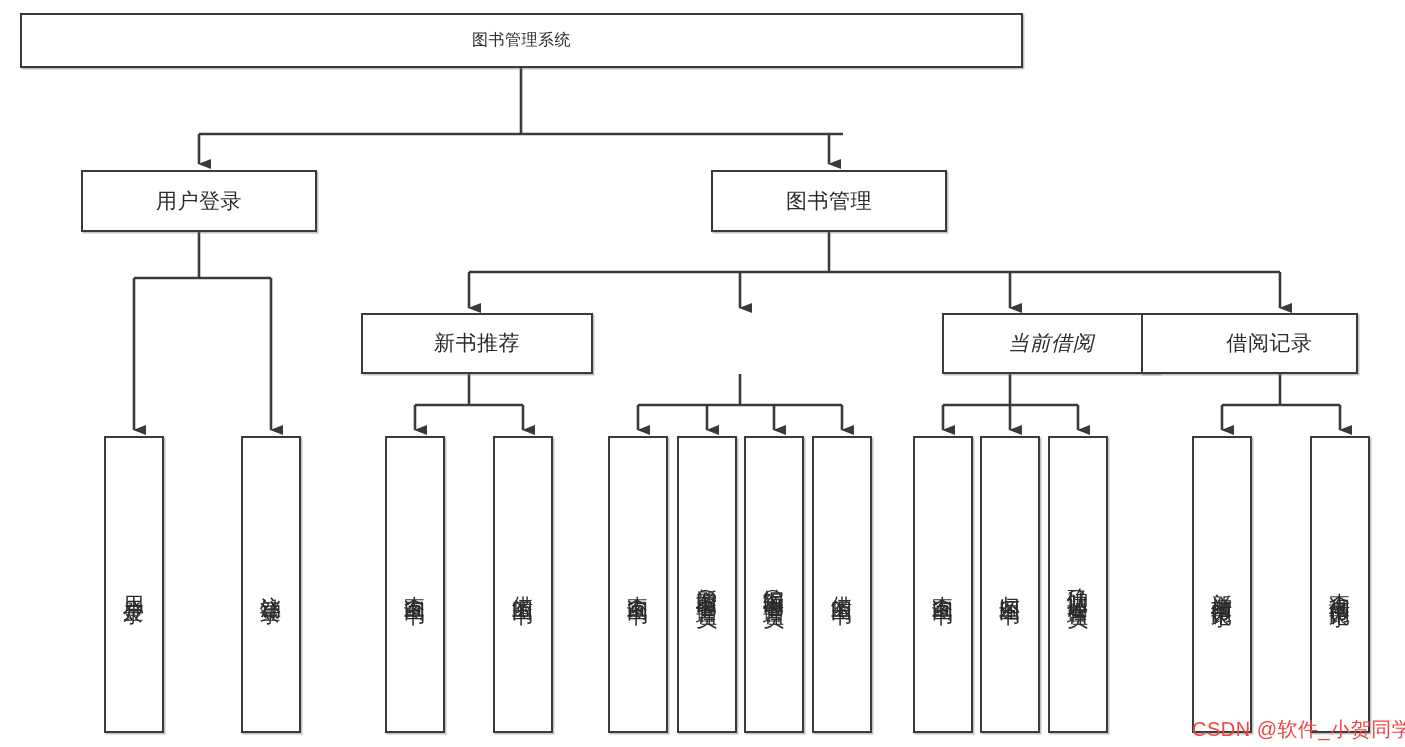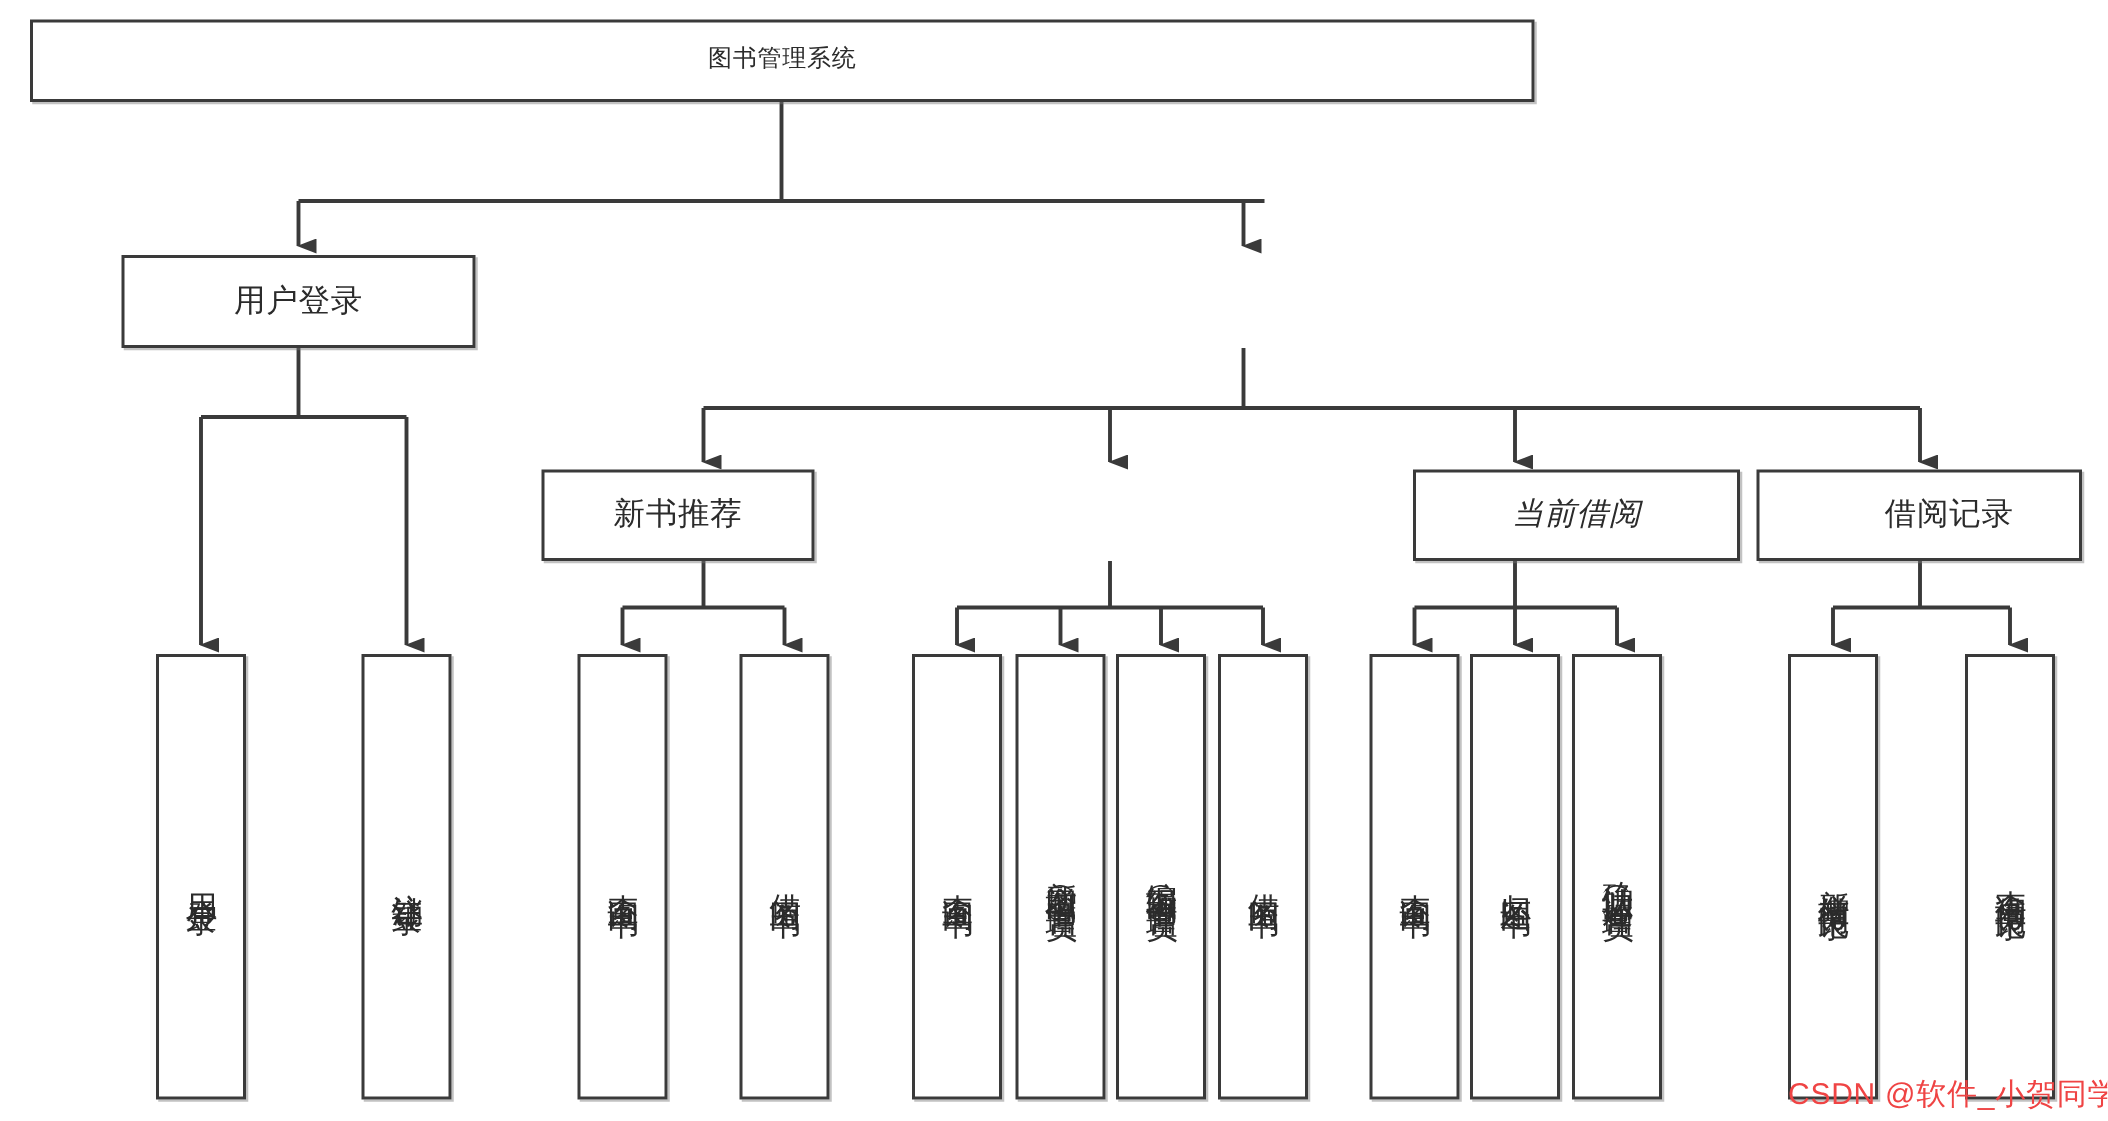"图书管理" div.node { html: none -> <div> <span>图书管理</span> </div> }
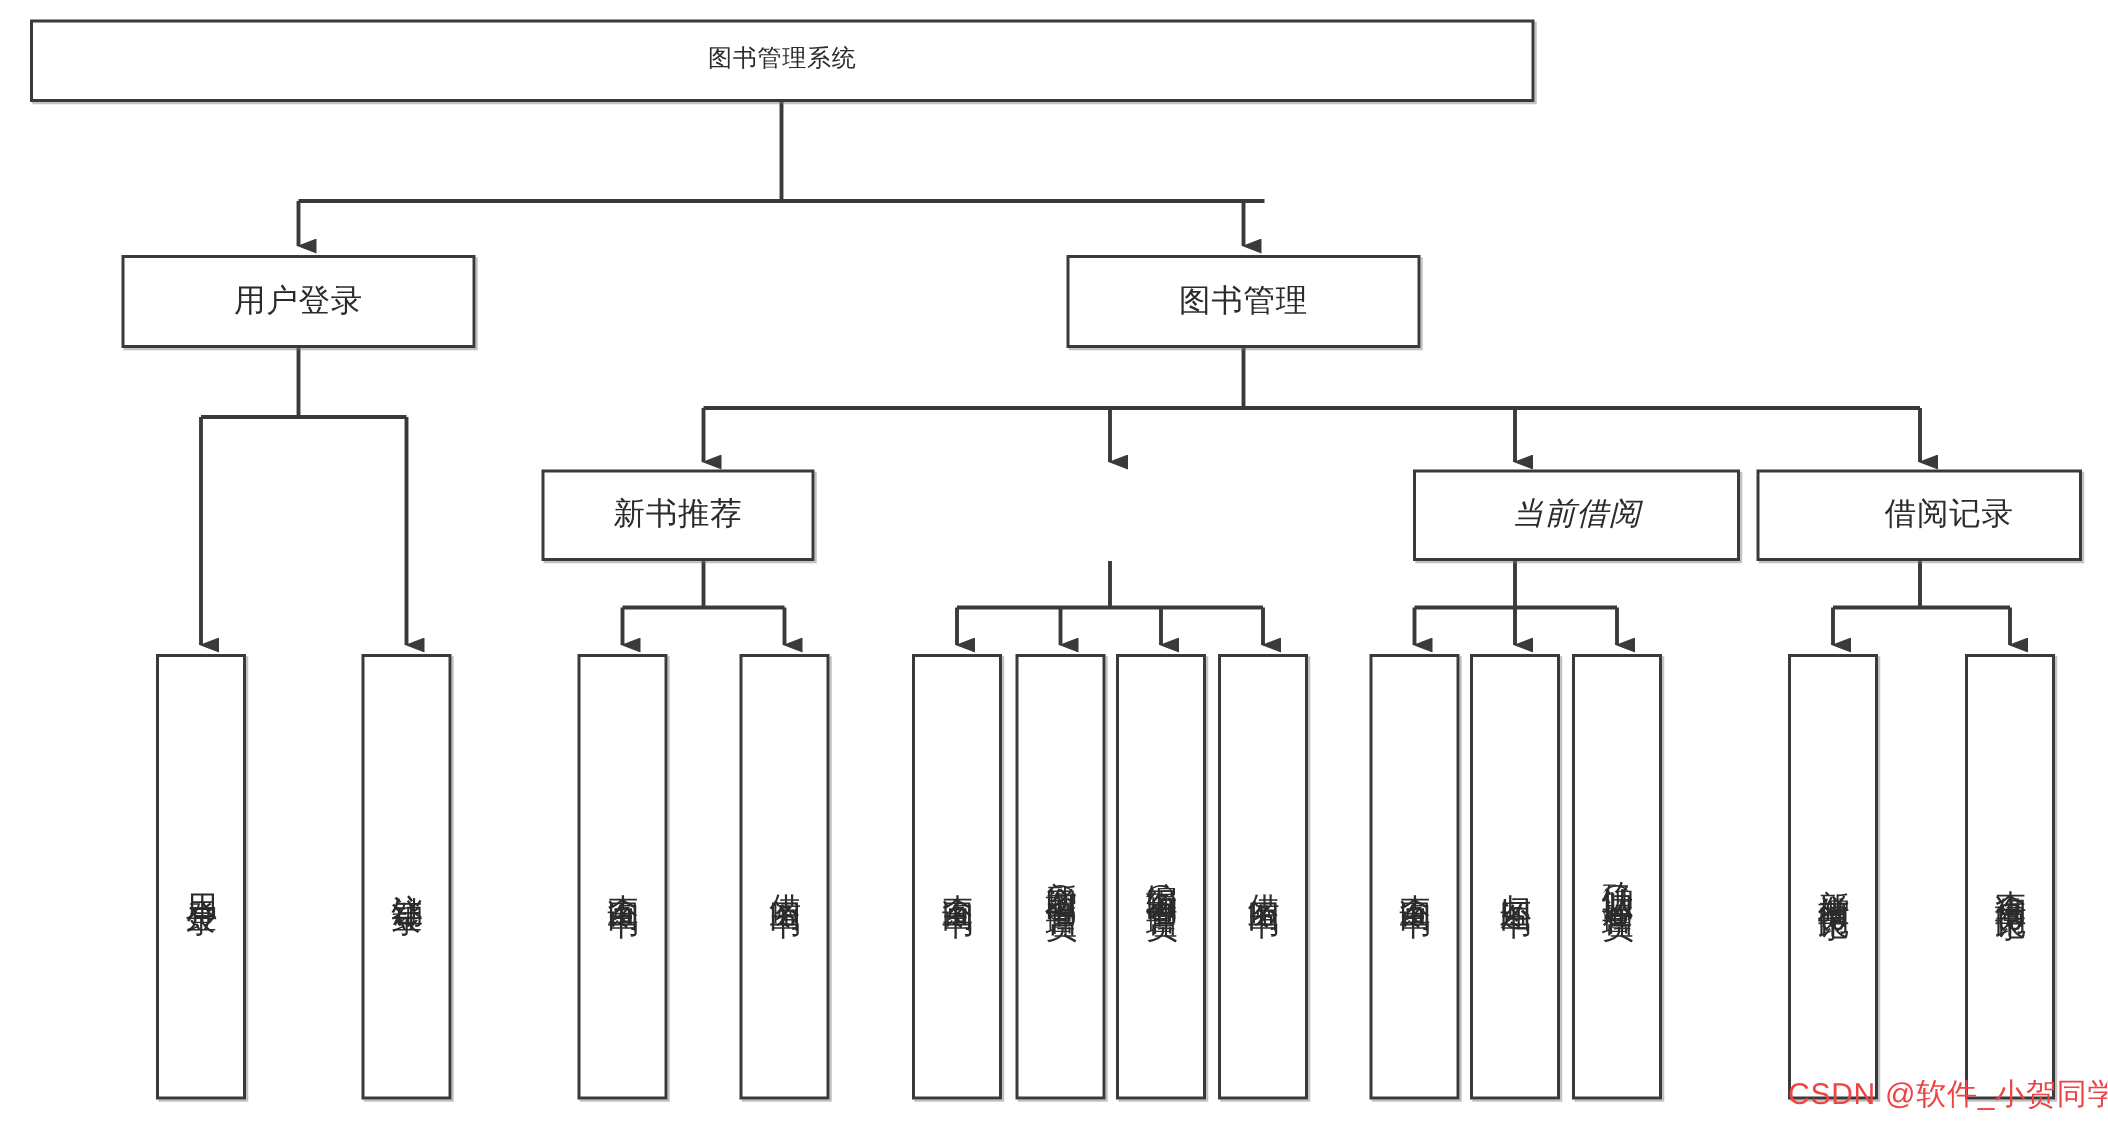"新书推荐" div.node { width: 182px -> 232px }
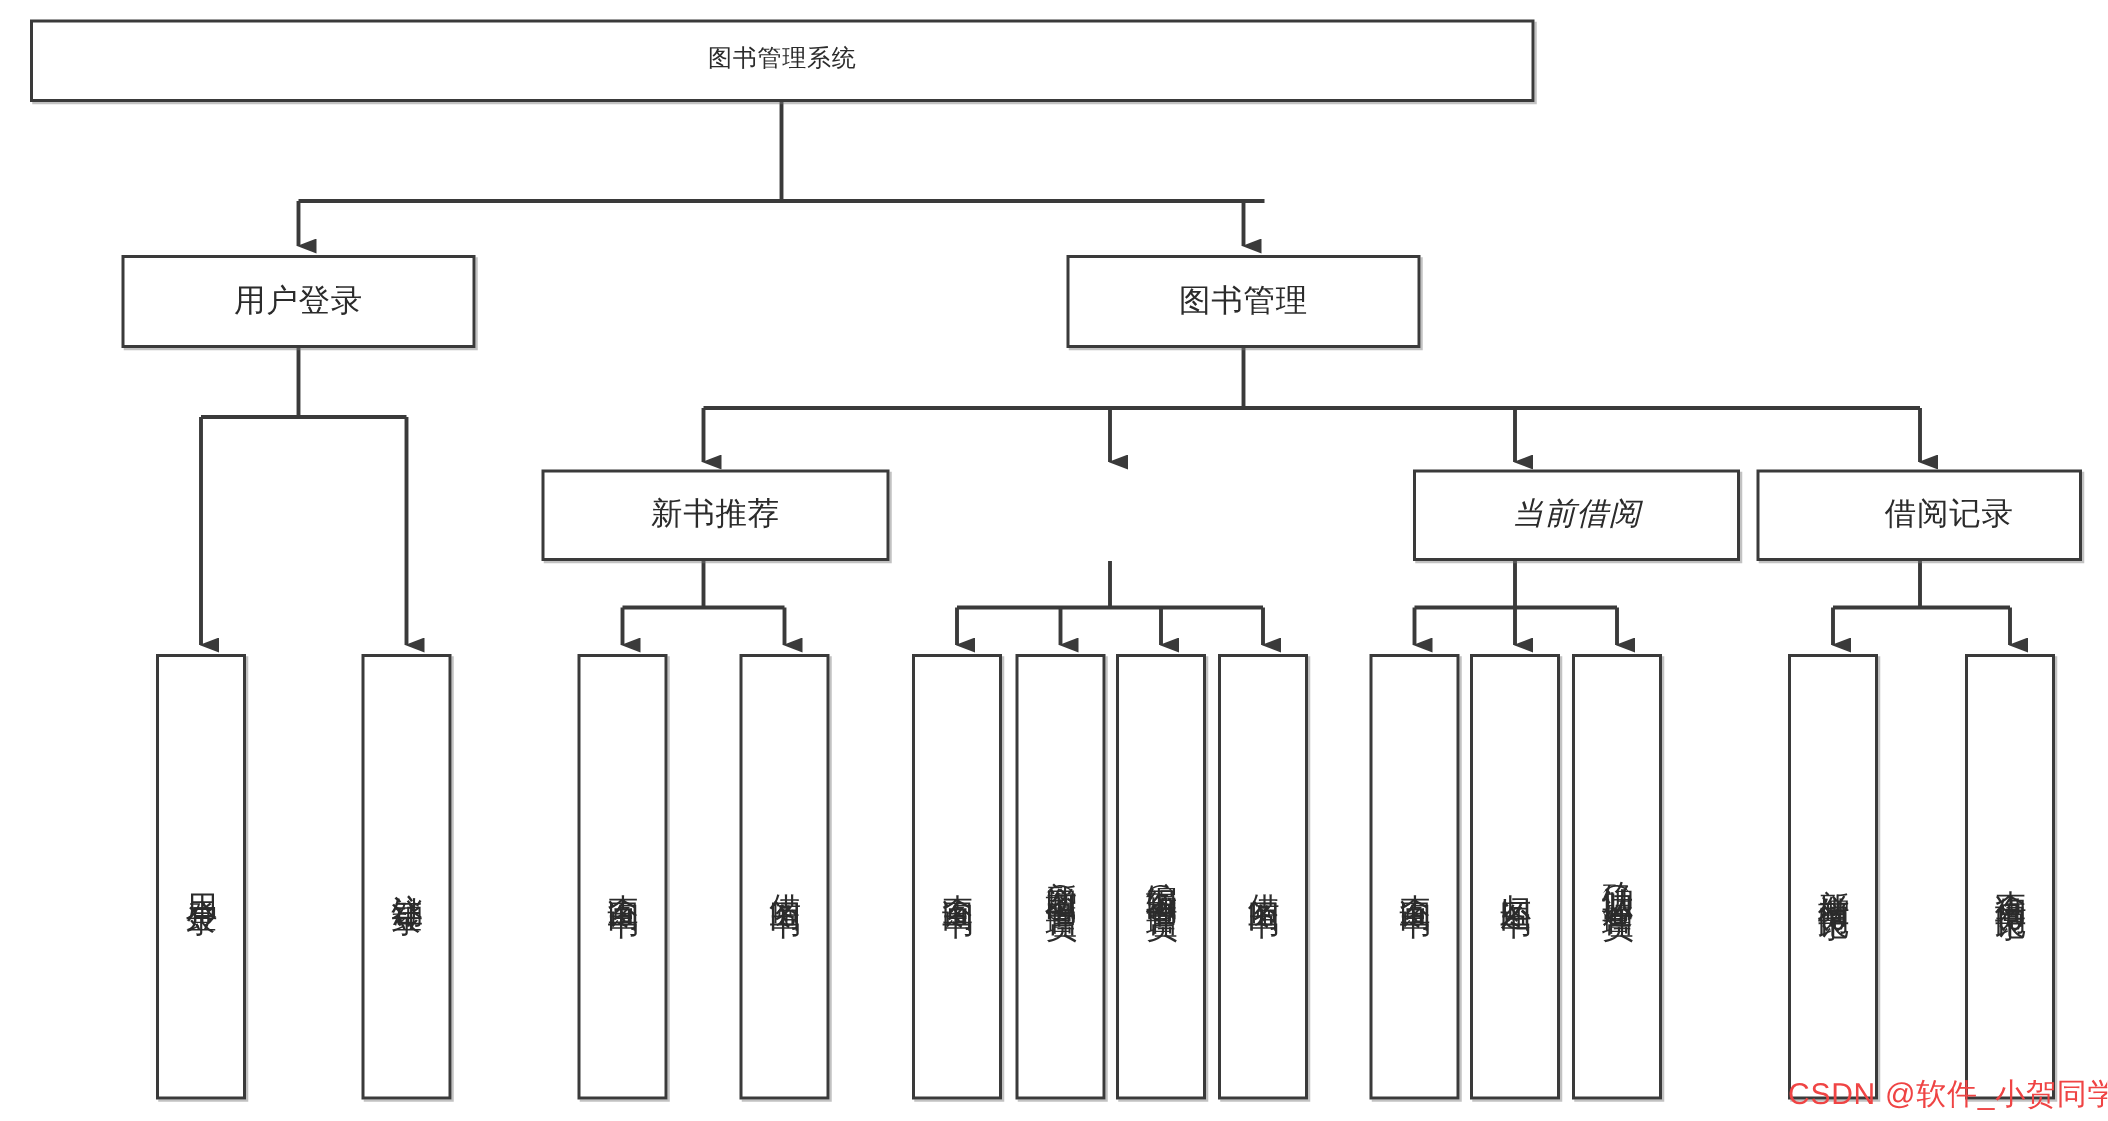"借阅记录" div.node { left: 1171px -> 1141px }
